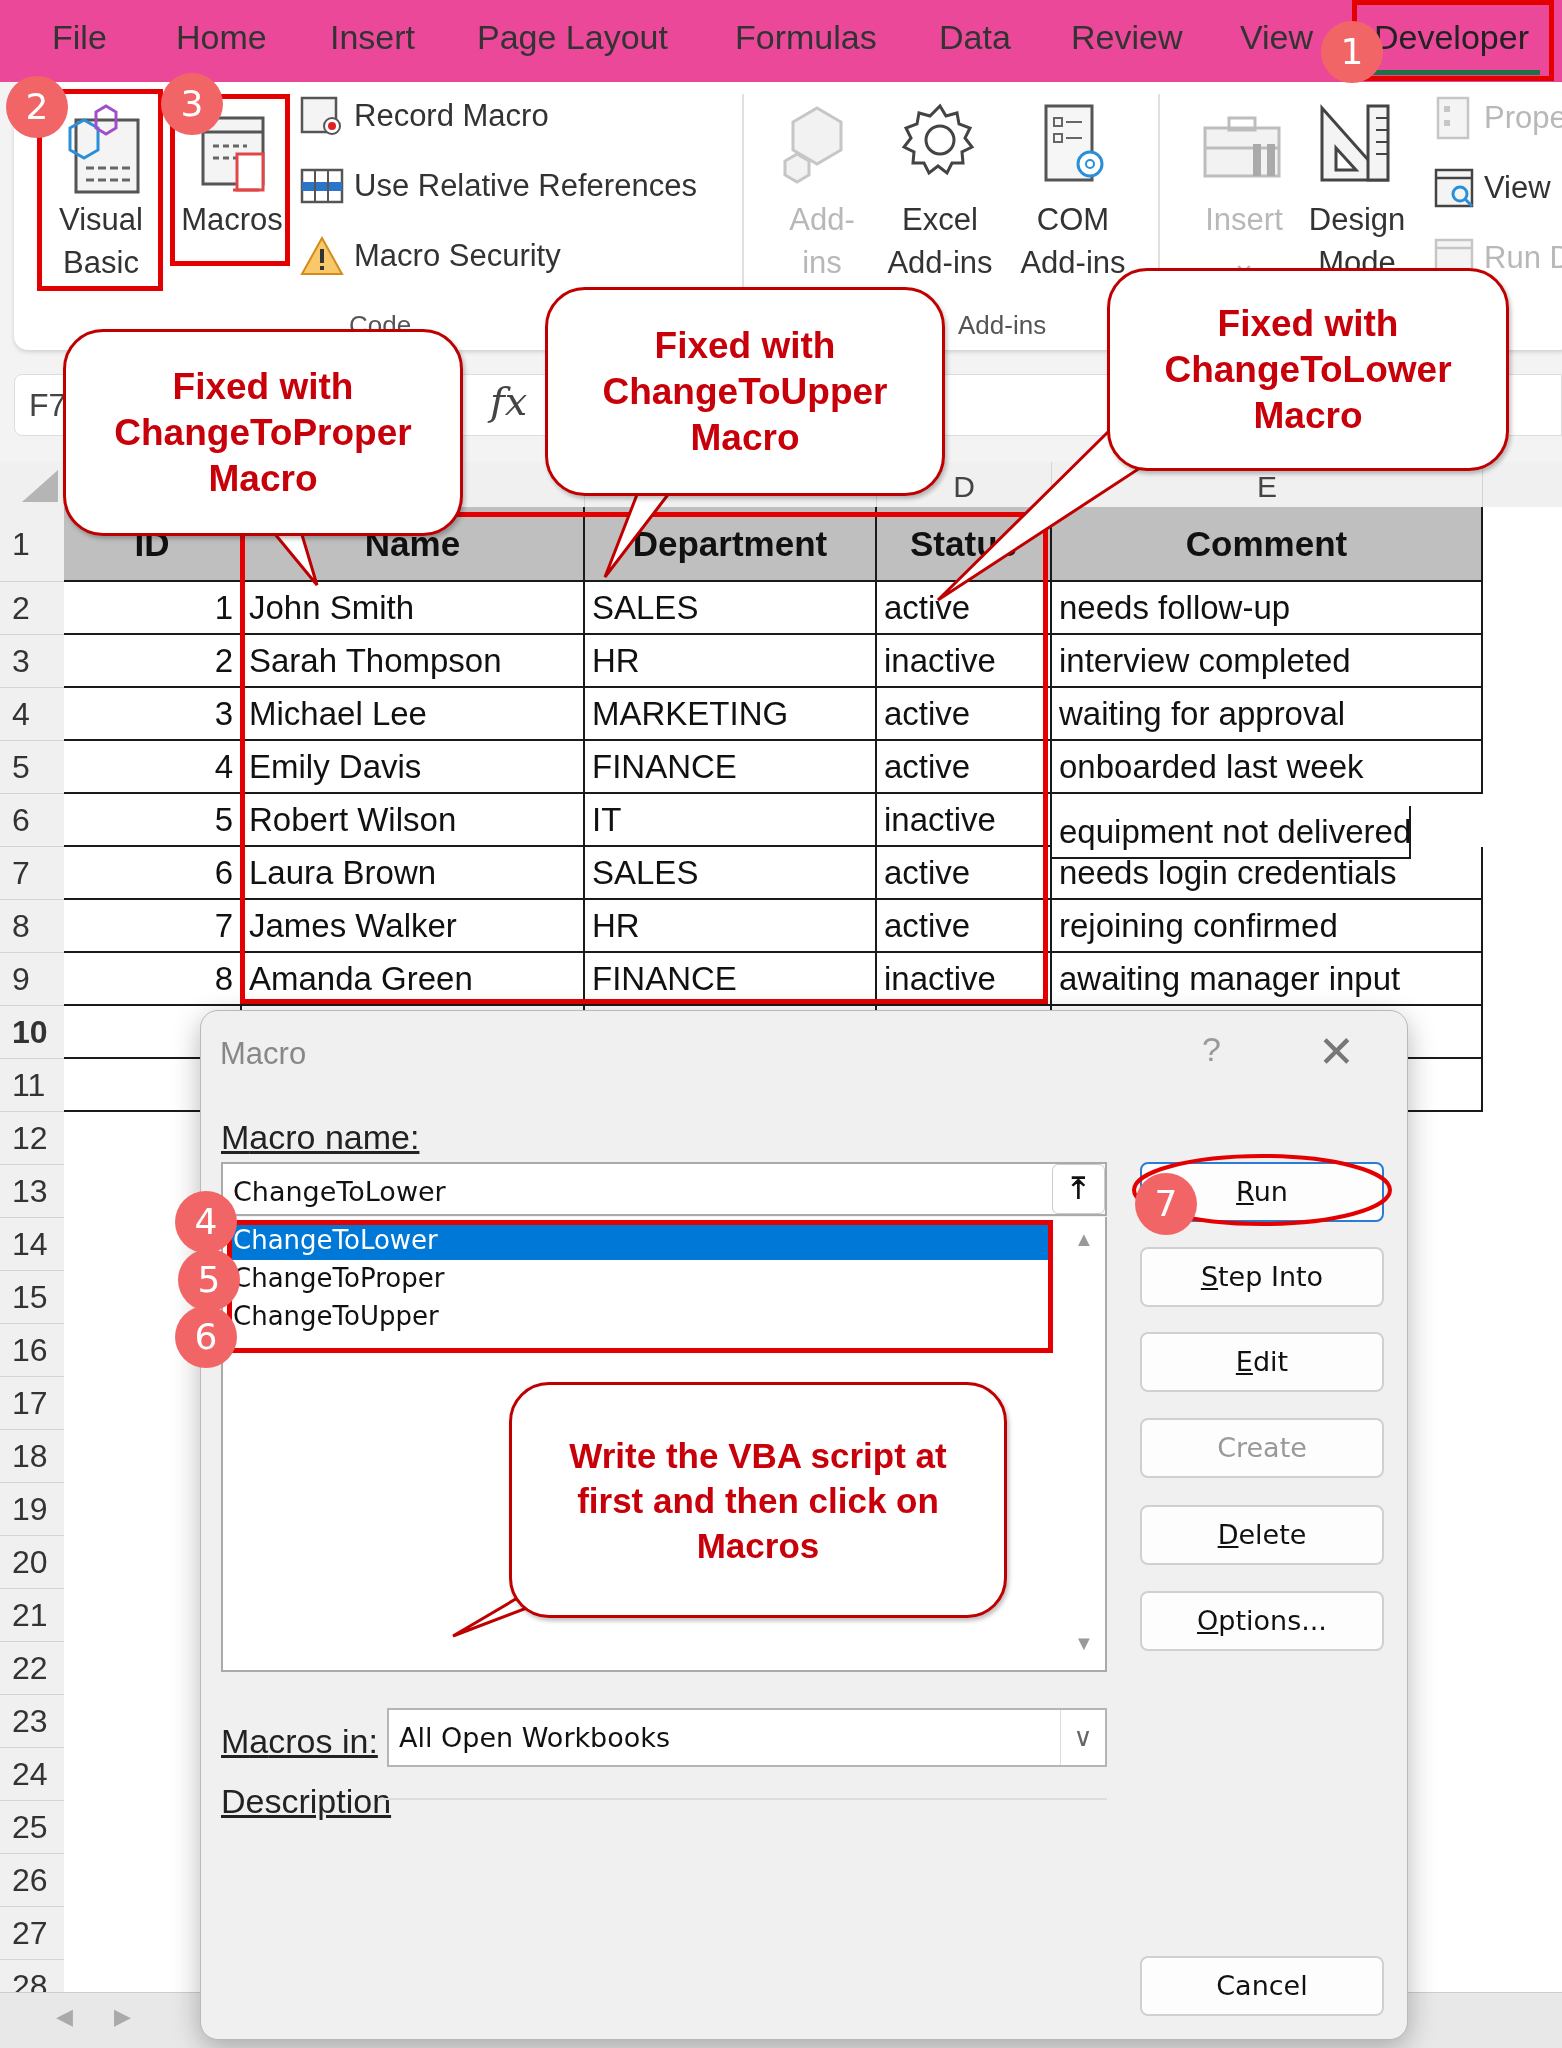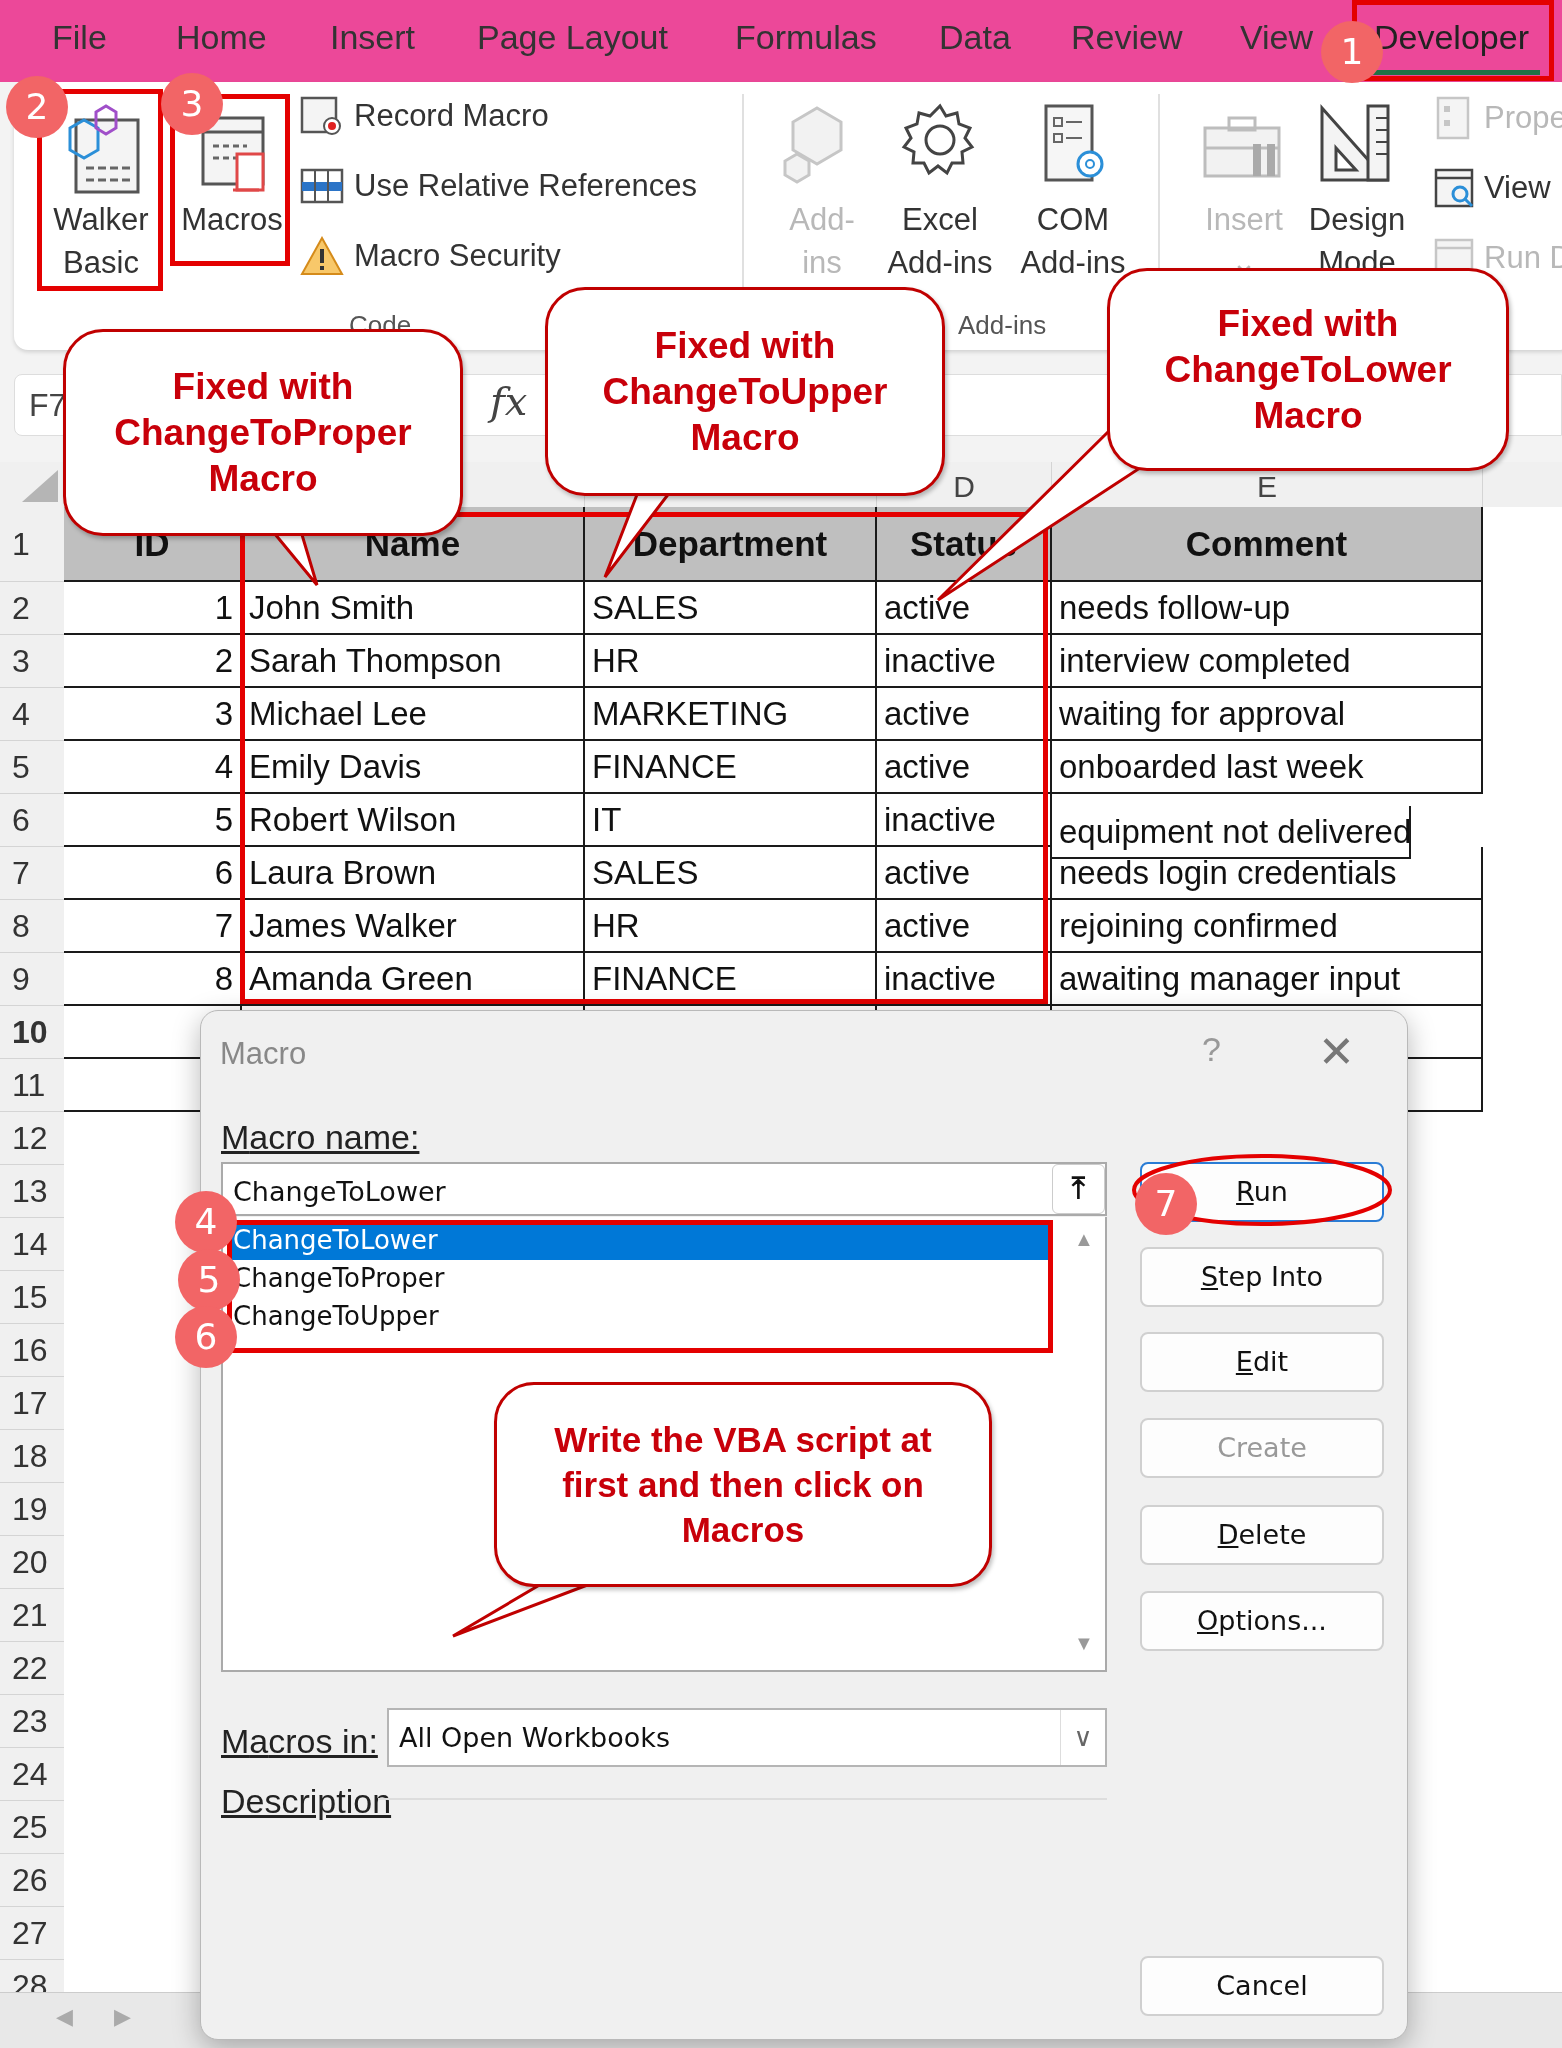"Walker" div { text: Walker -> Visual }
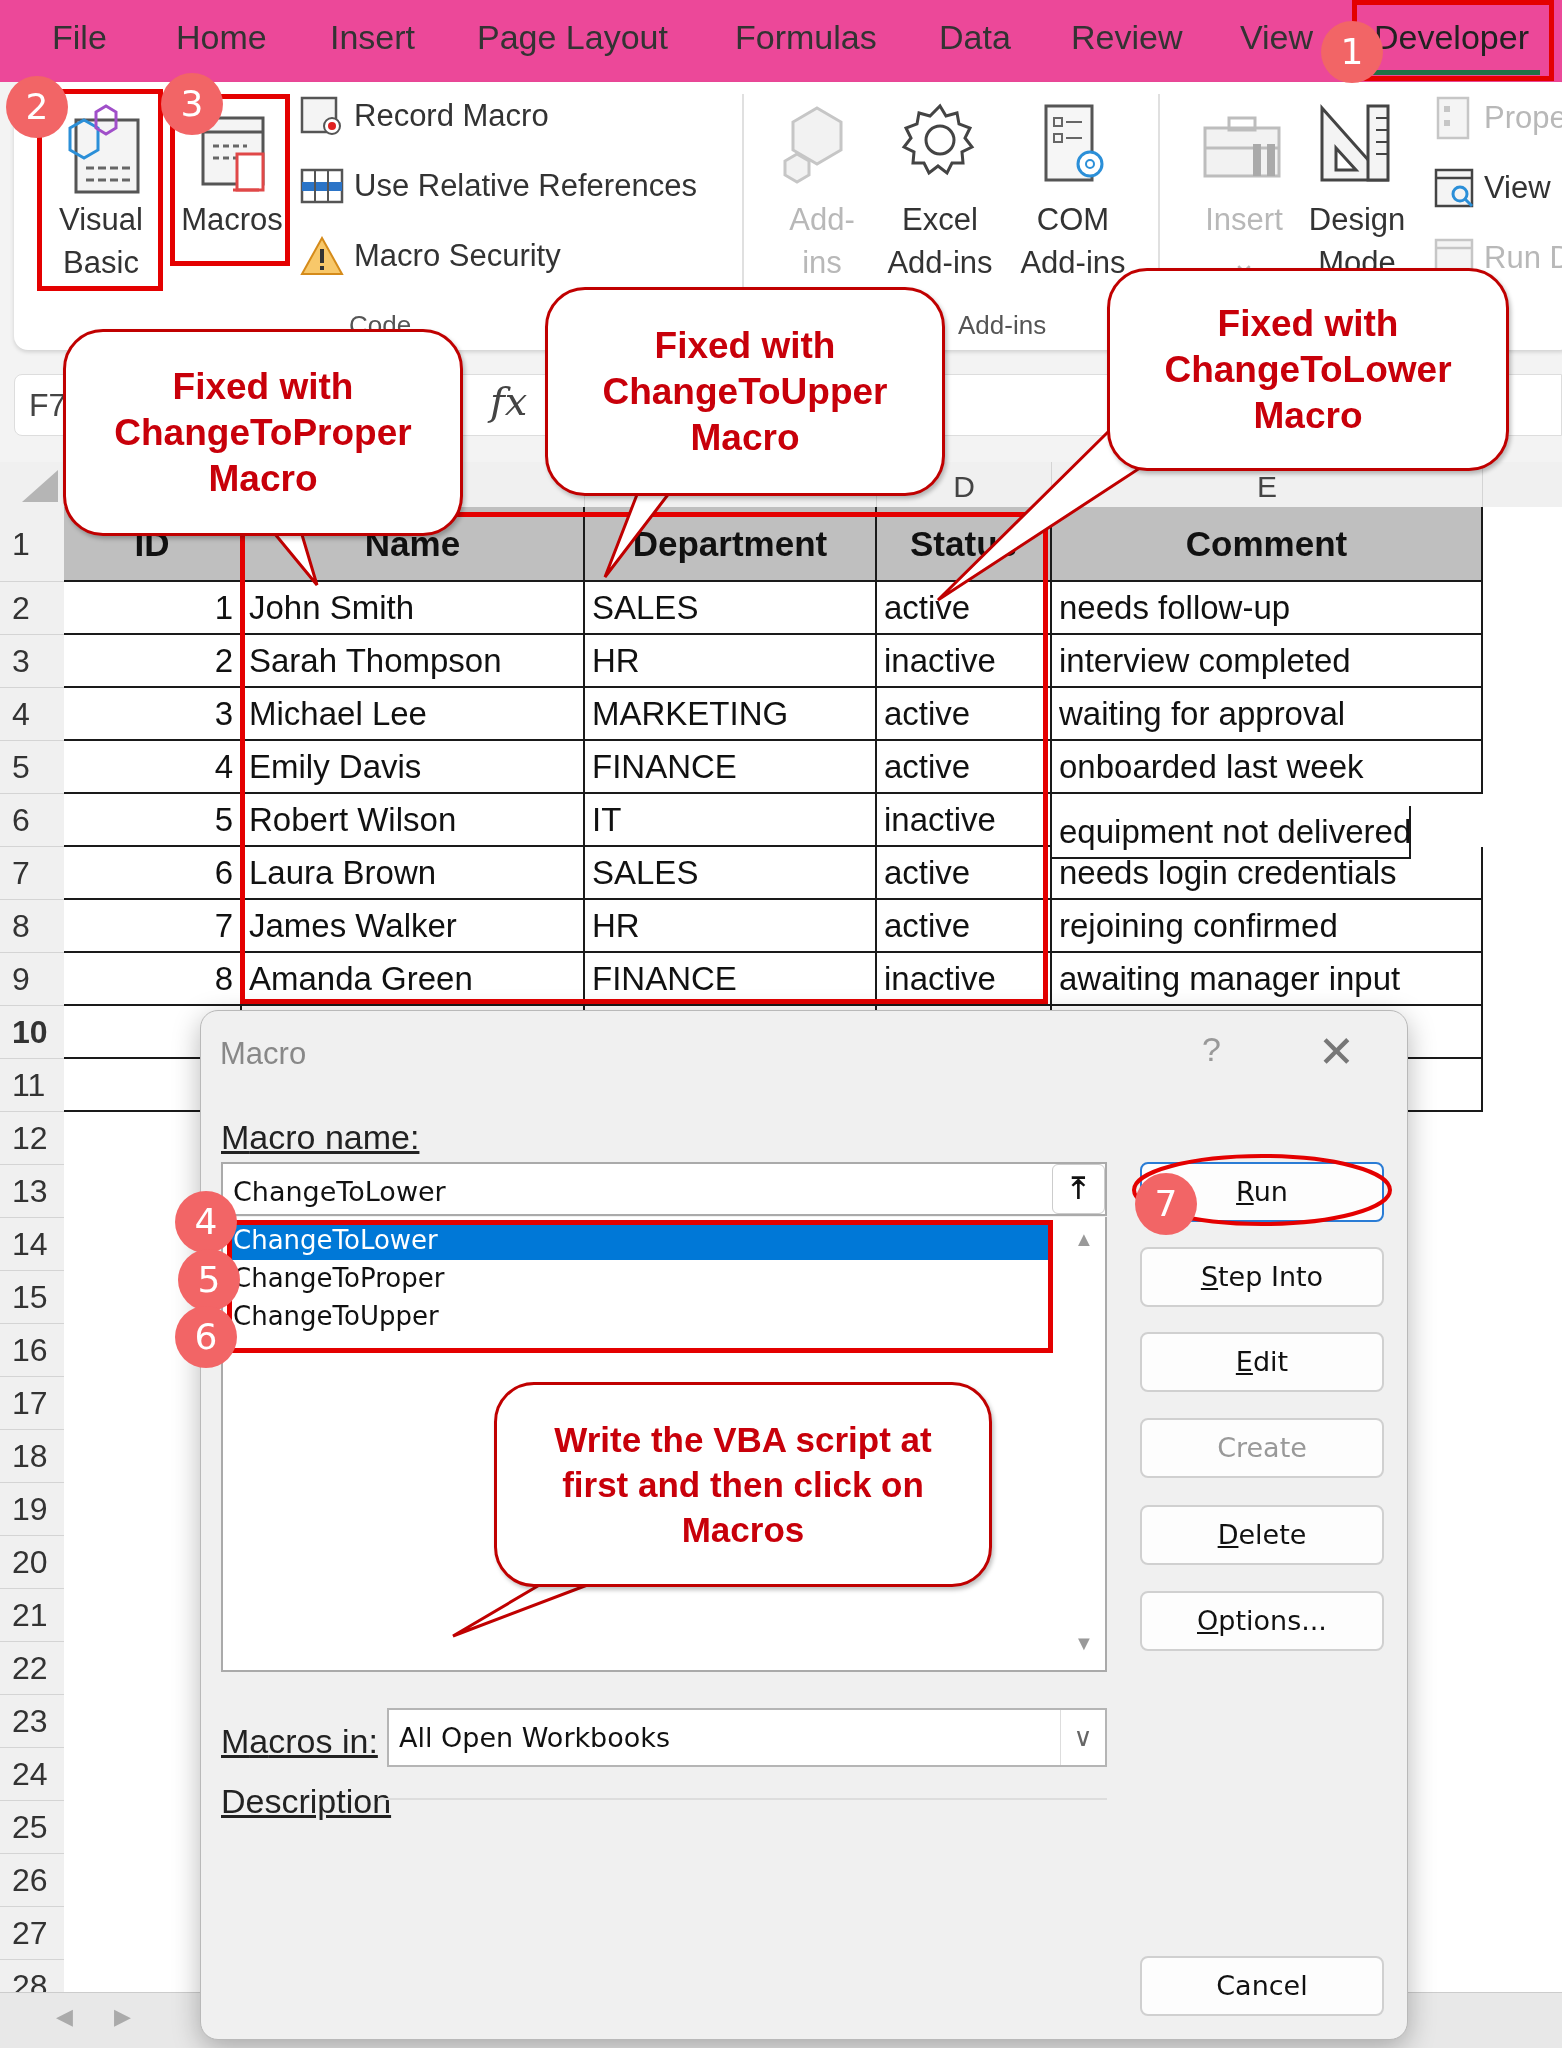"Write the VBA script at" div.callout { height: 205px -> 236px; left: 494px -> 509px }
